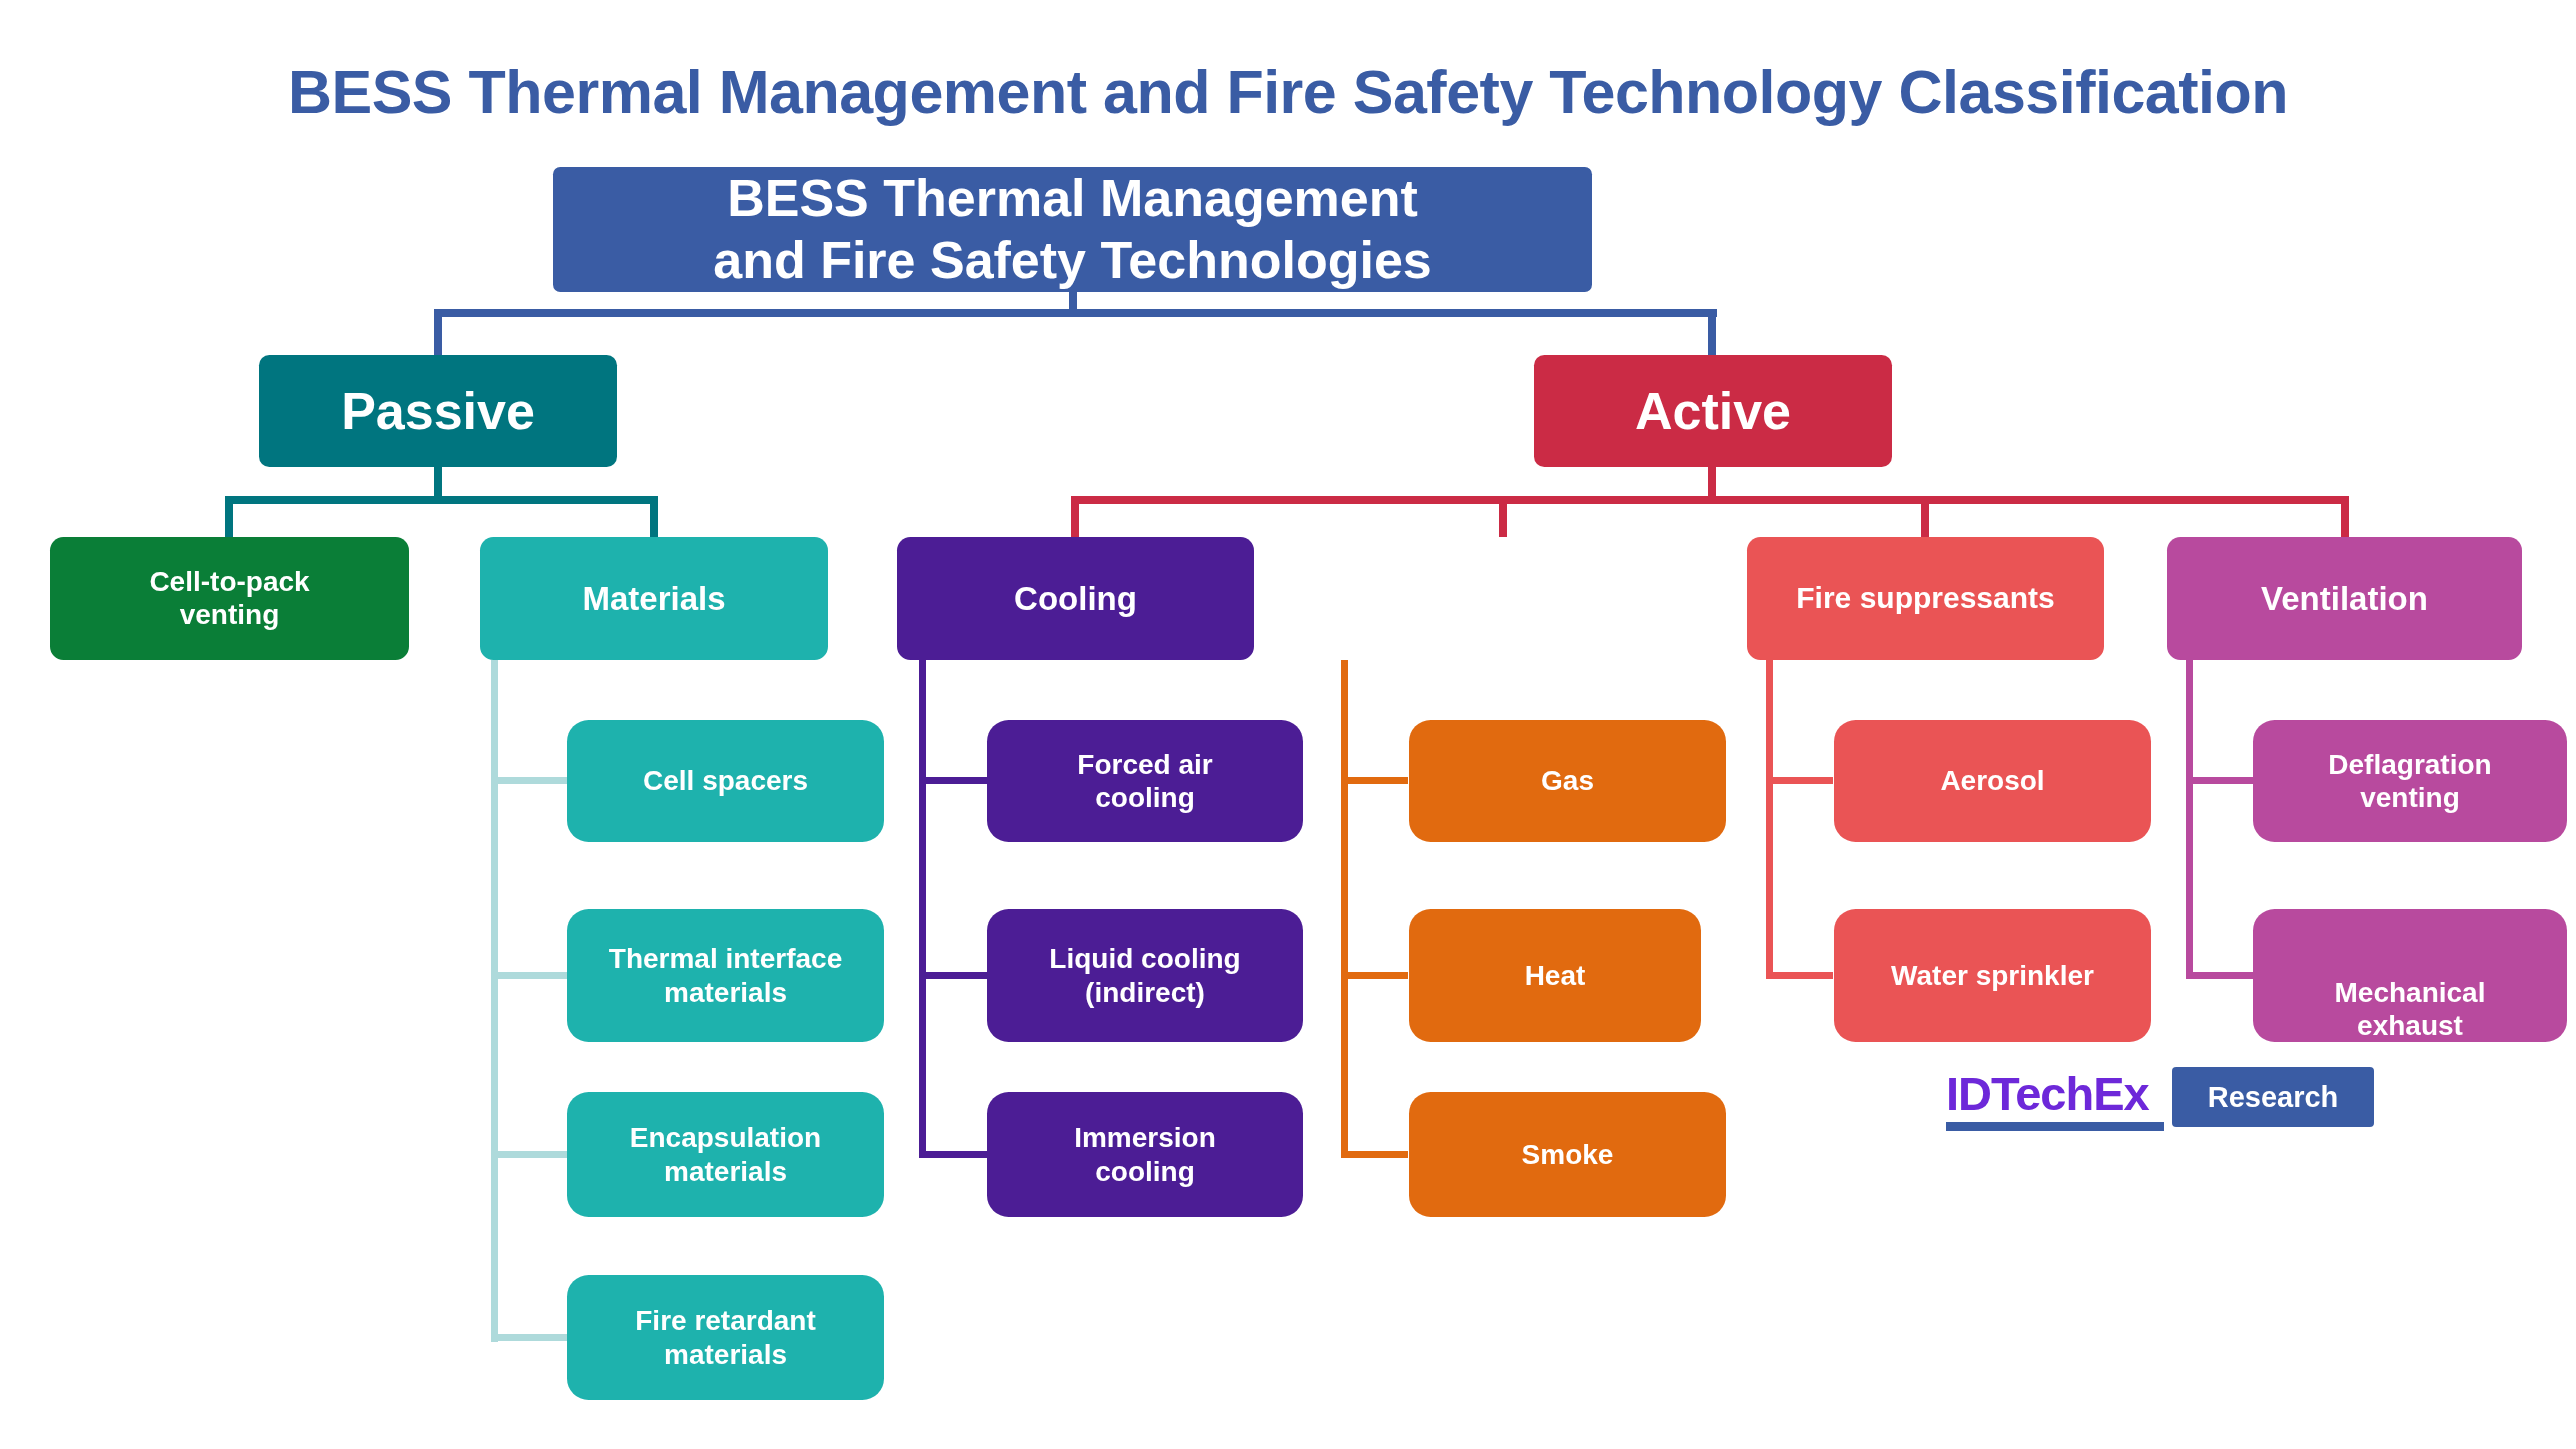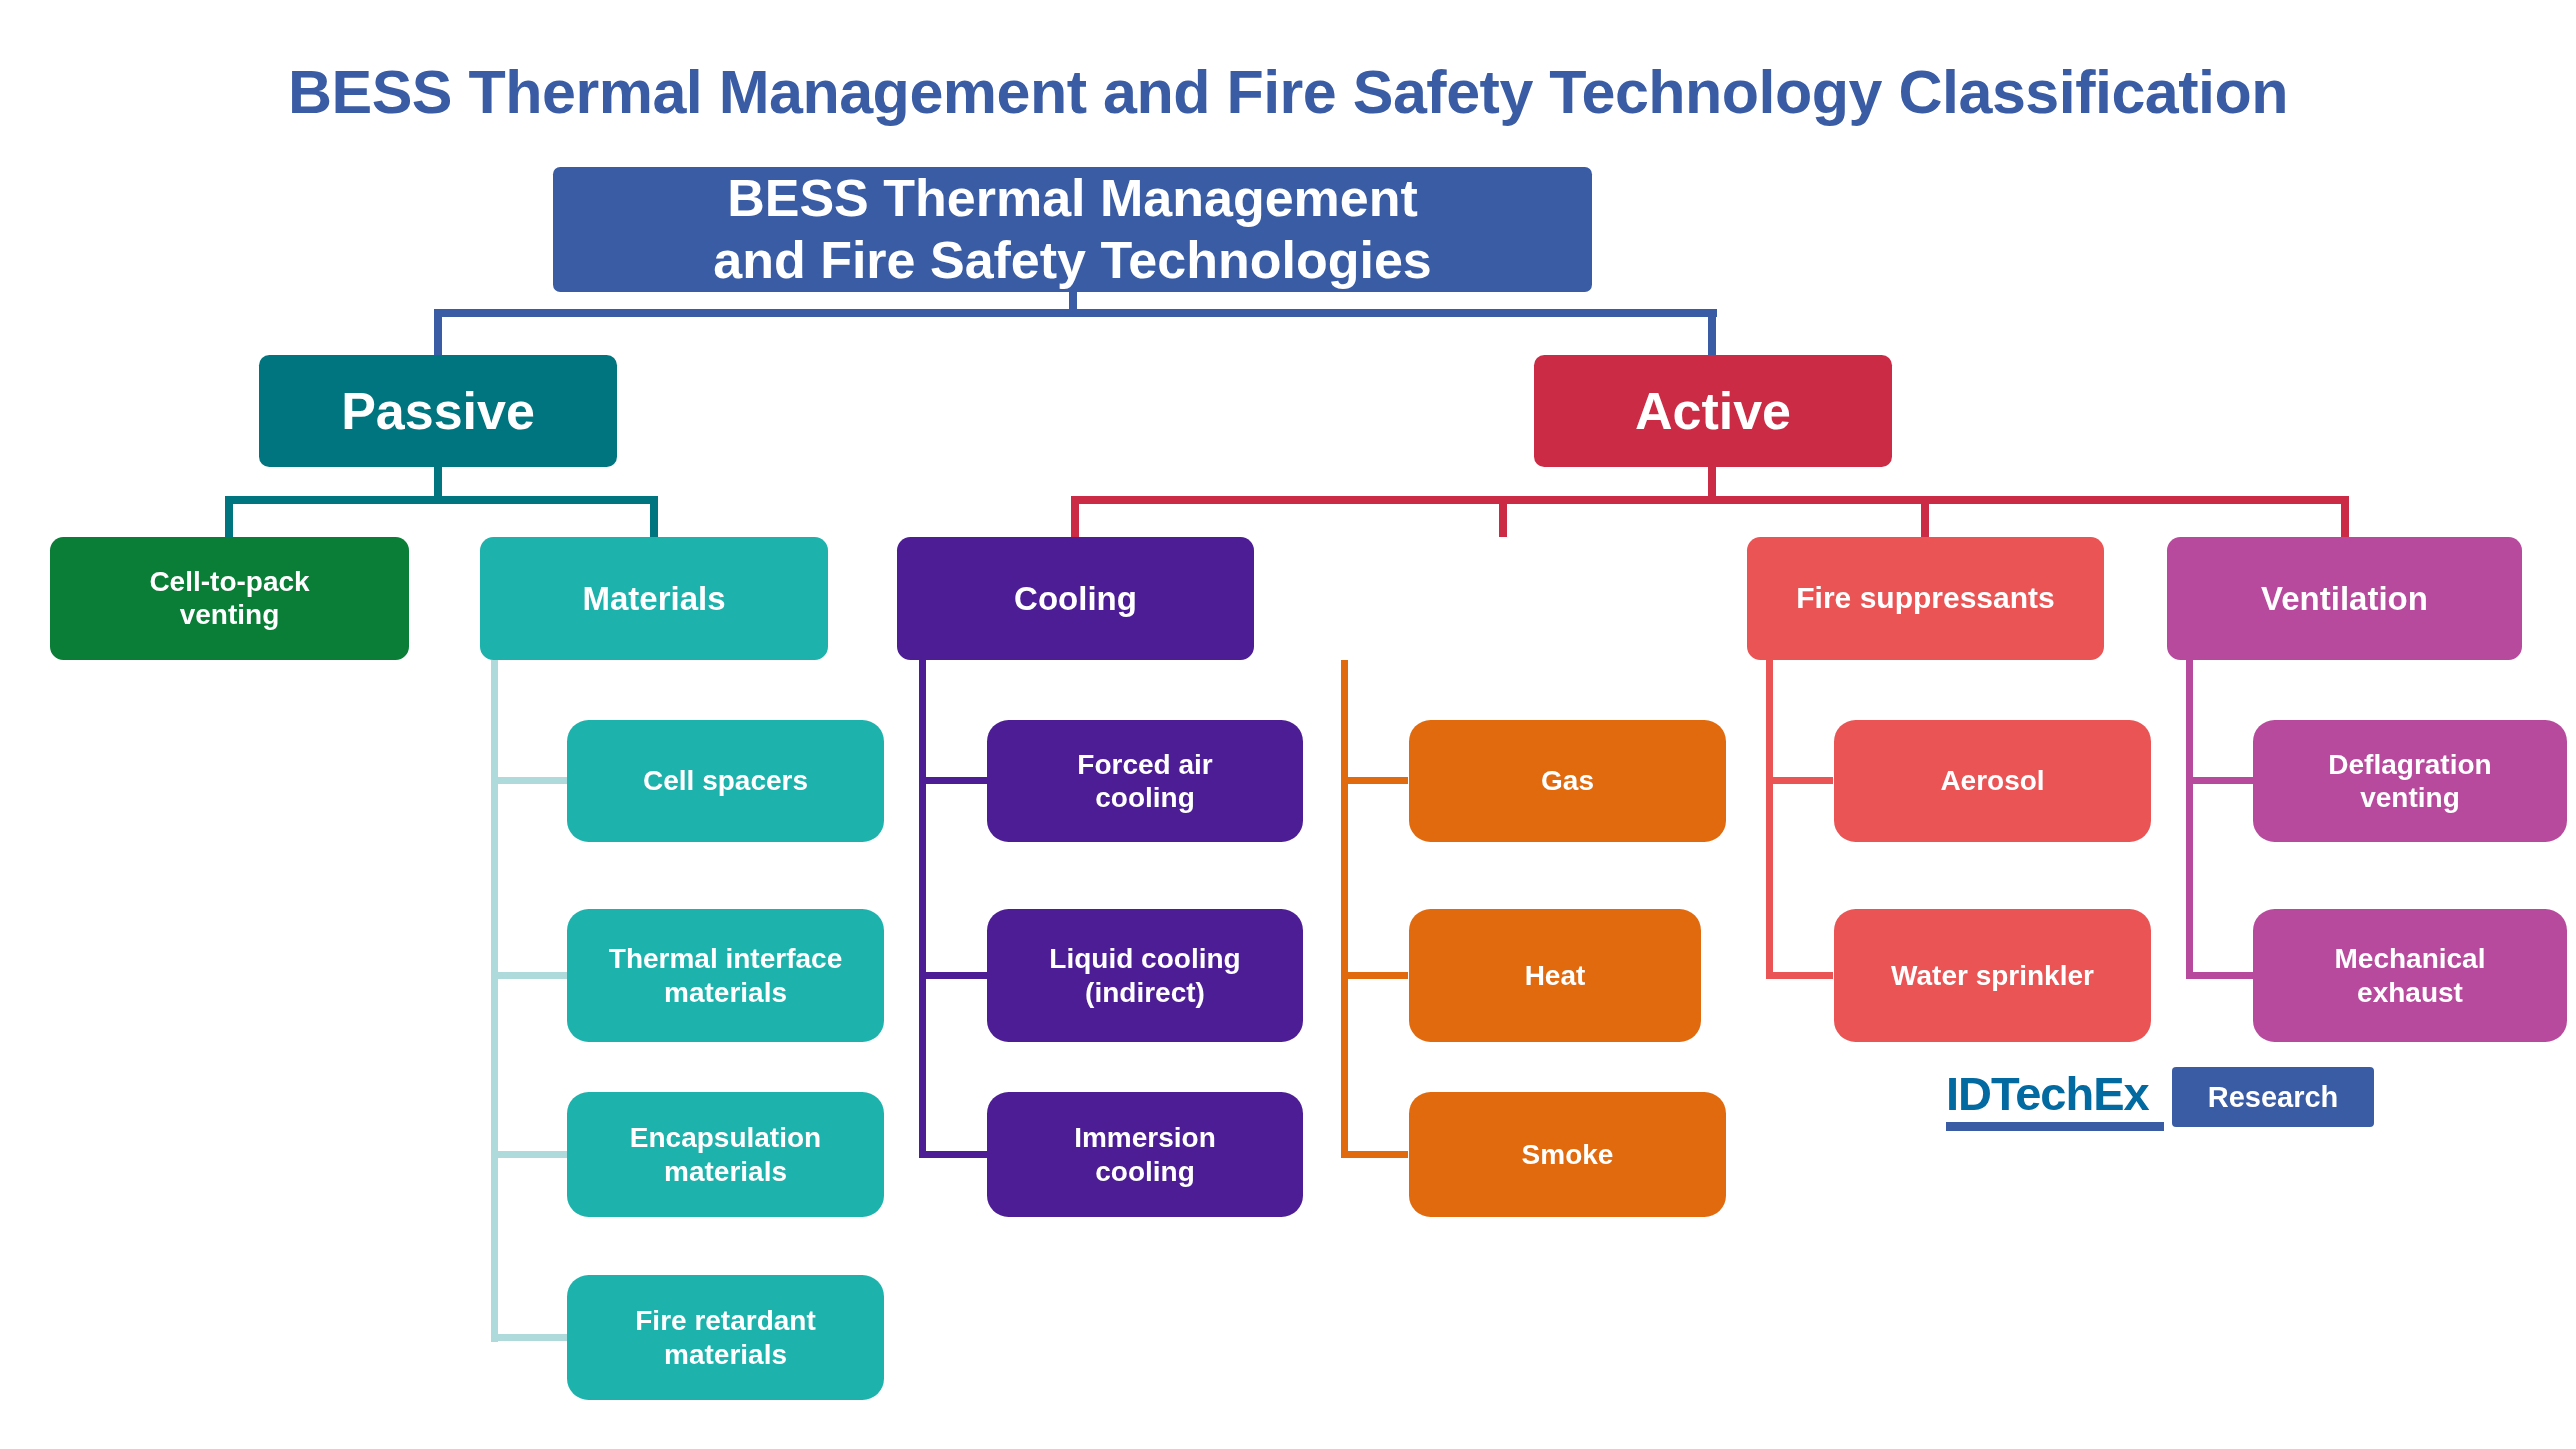"Mechanical exhaust" div.node { align-items: none -> flex-end }
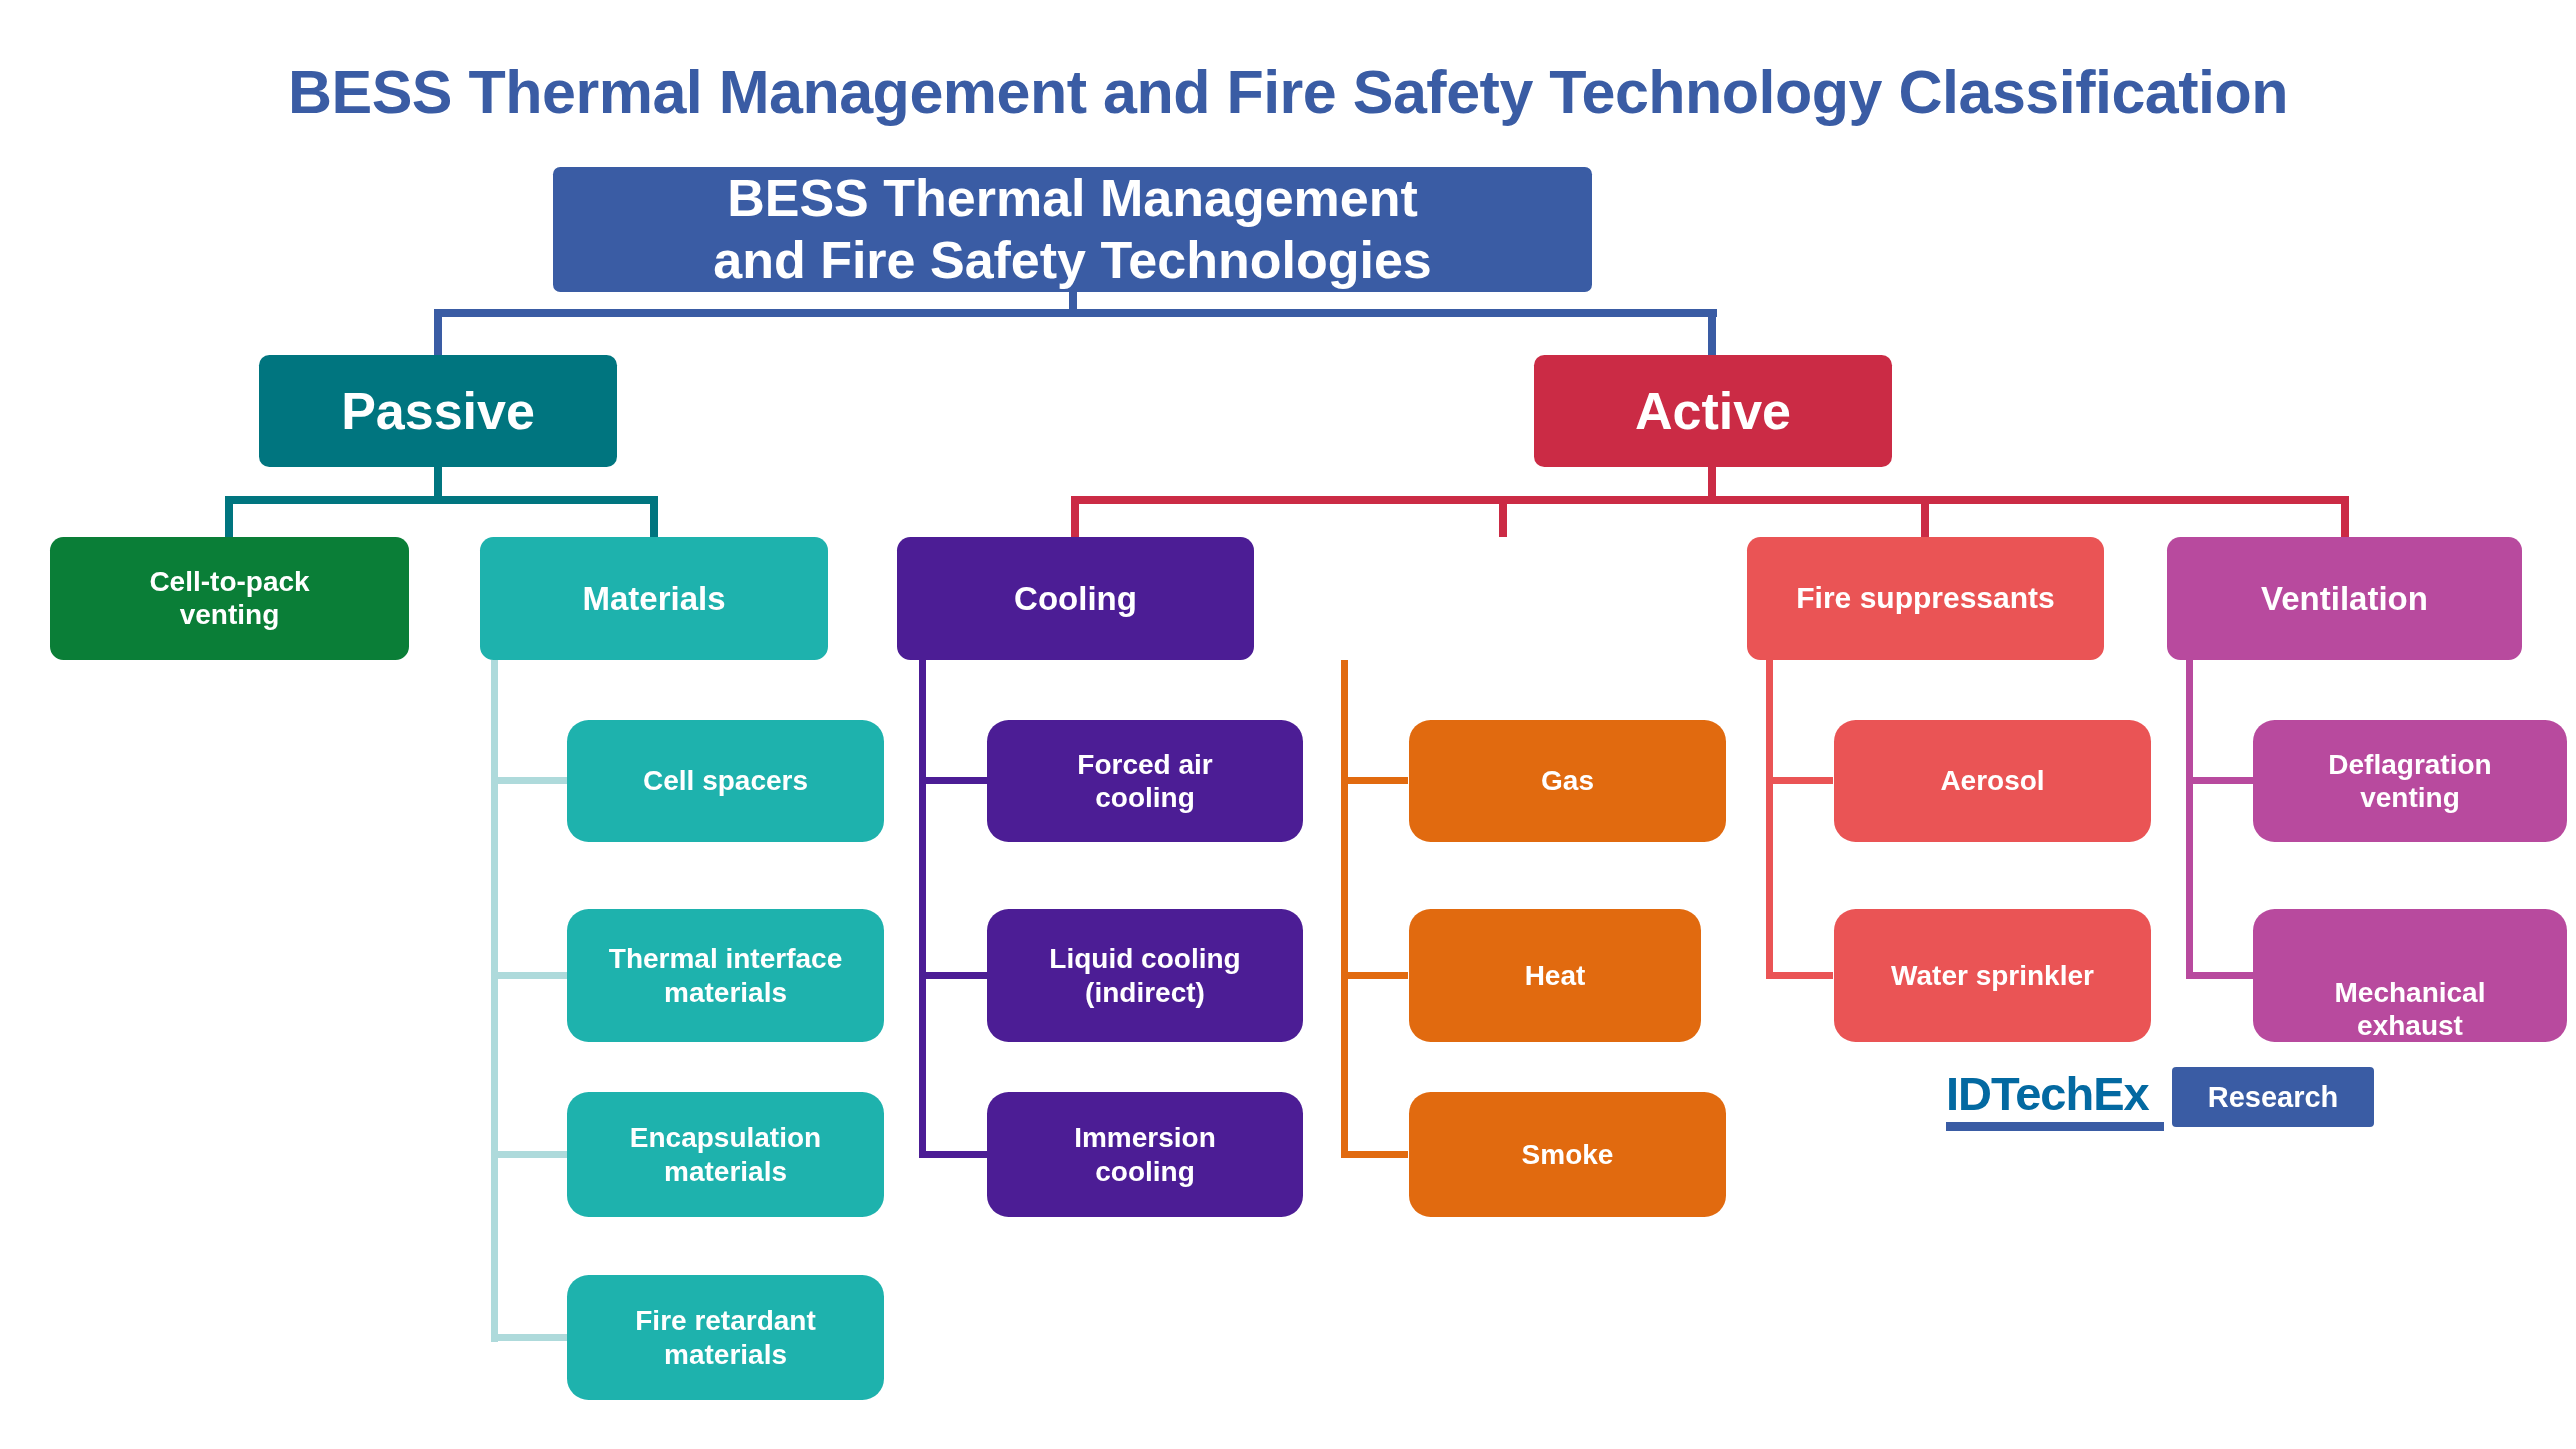"IDTechEx" .logo-word { color: #0369a1 -> #6d28d9 }
